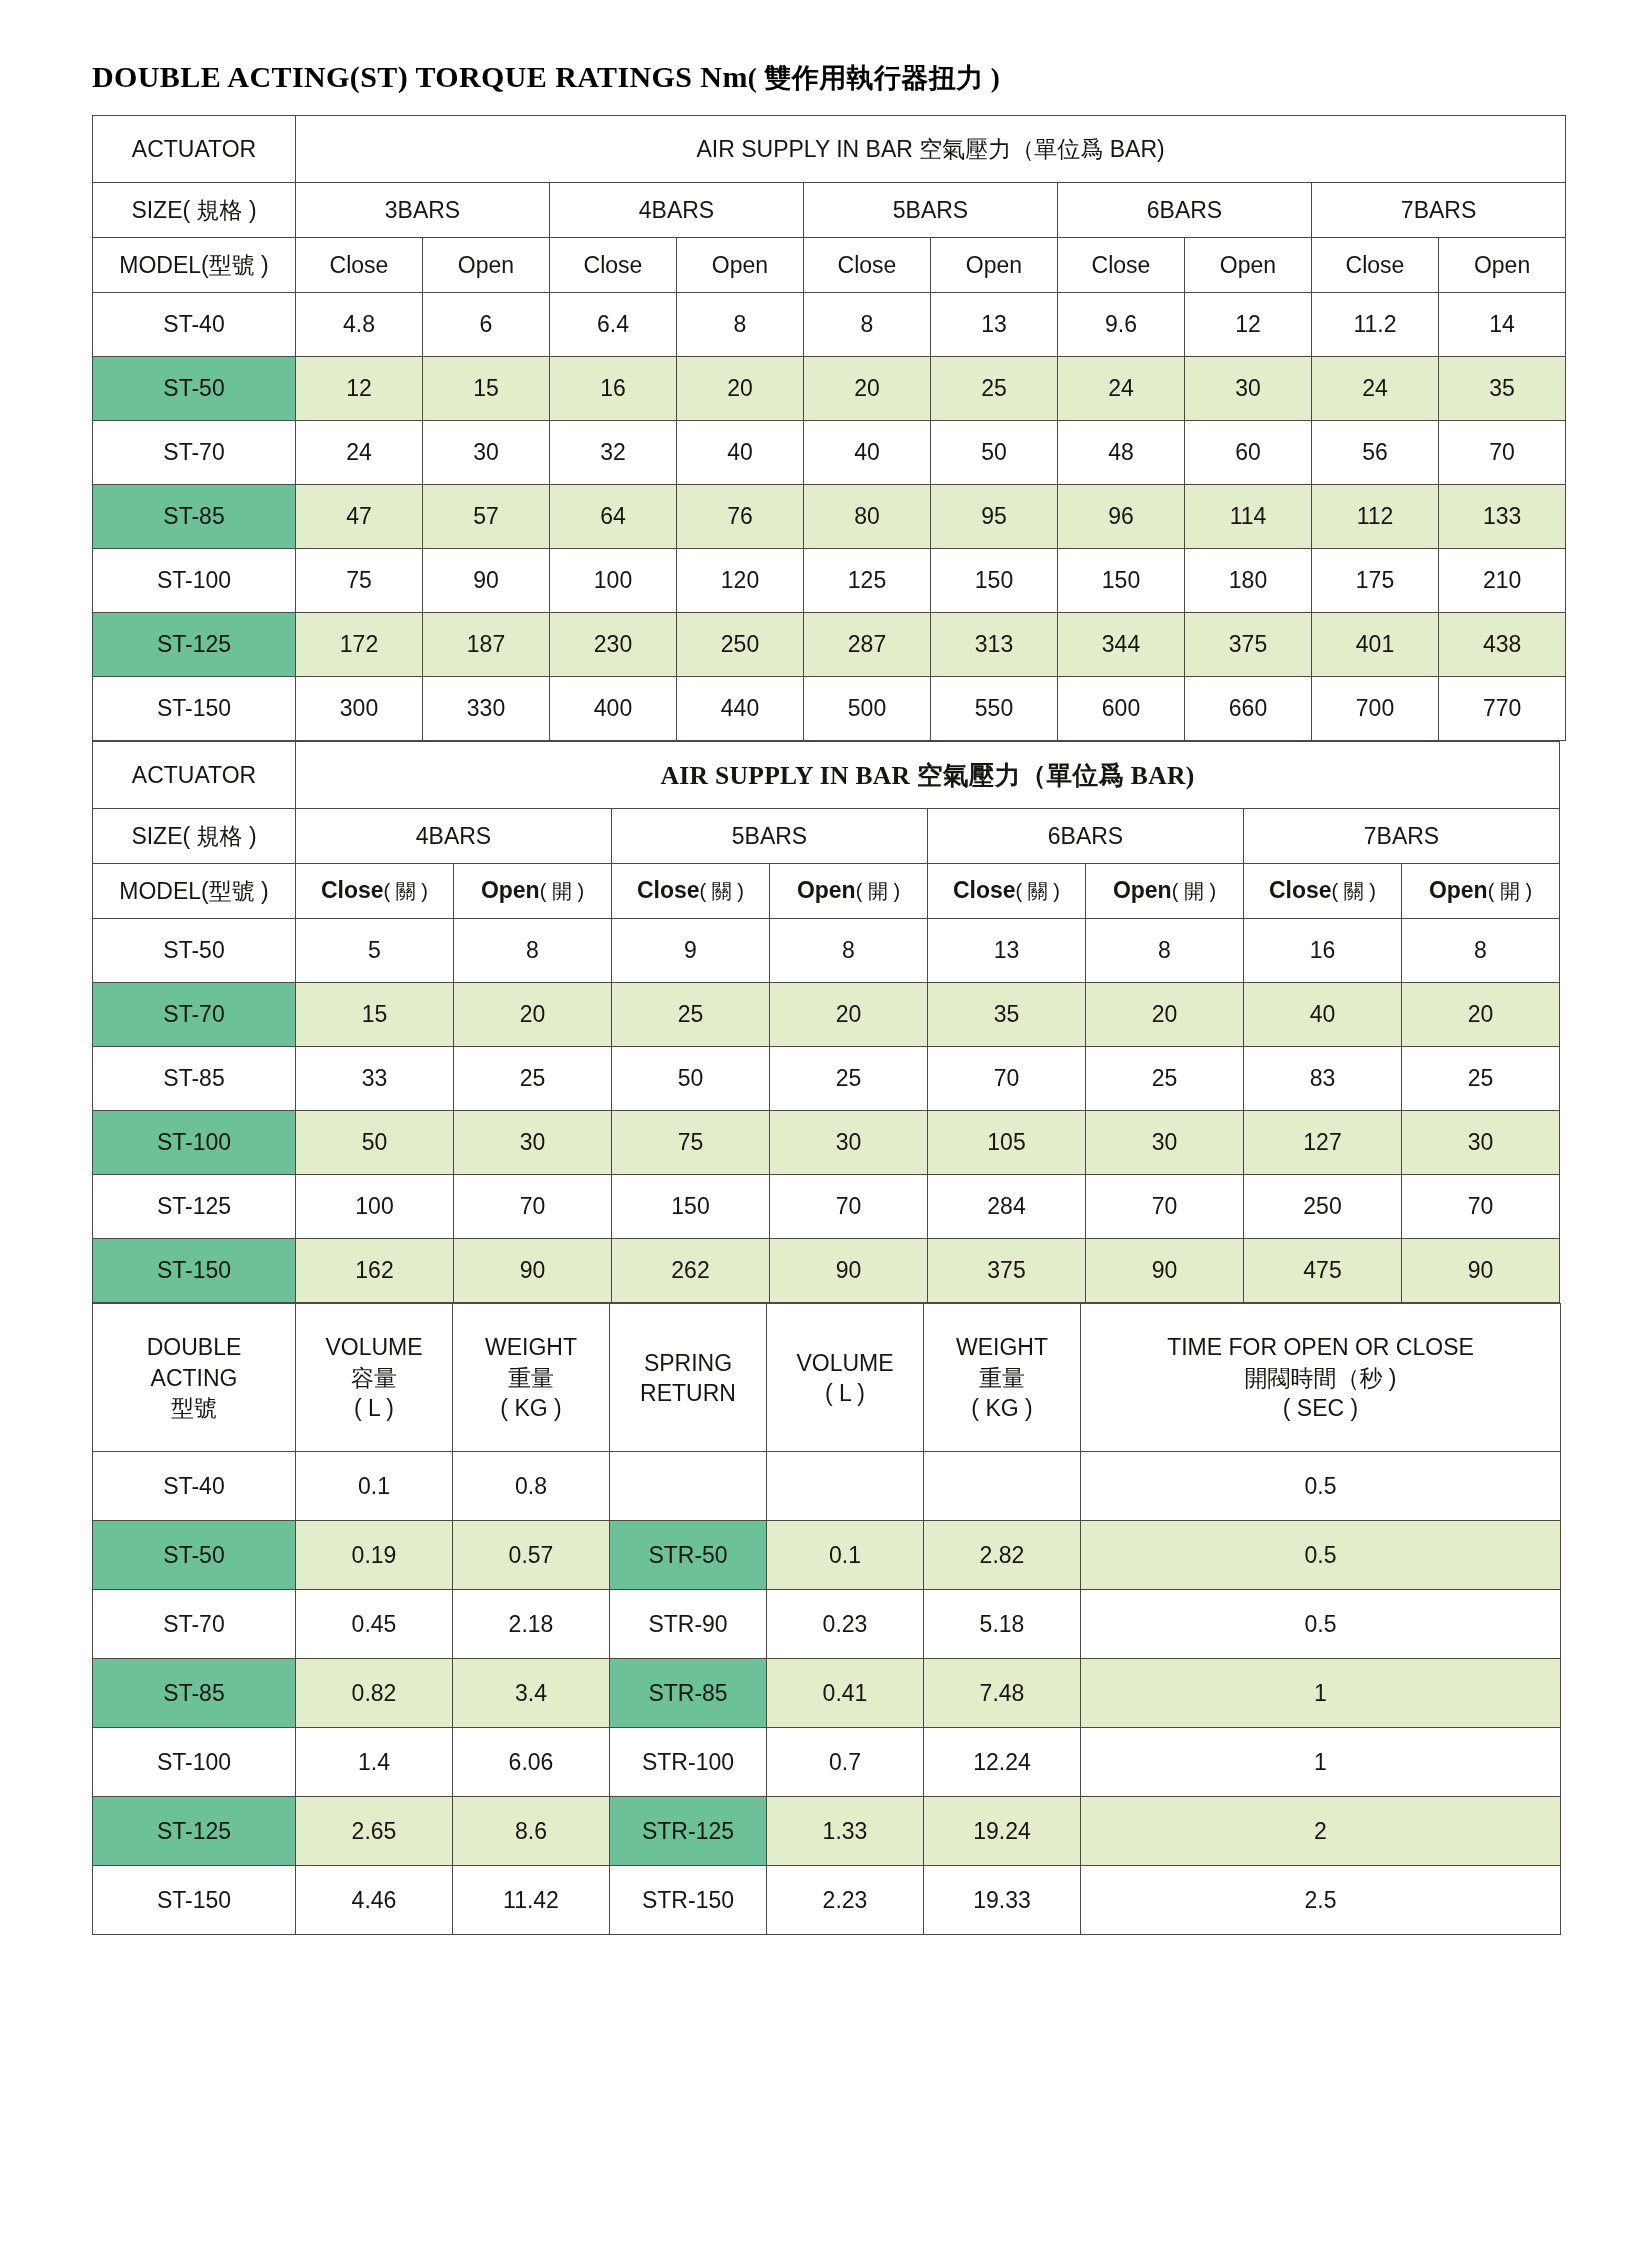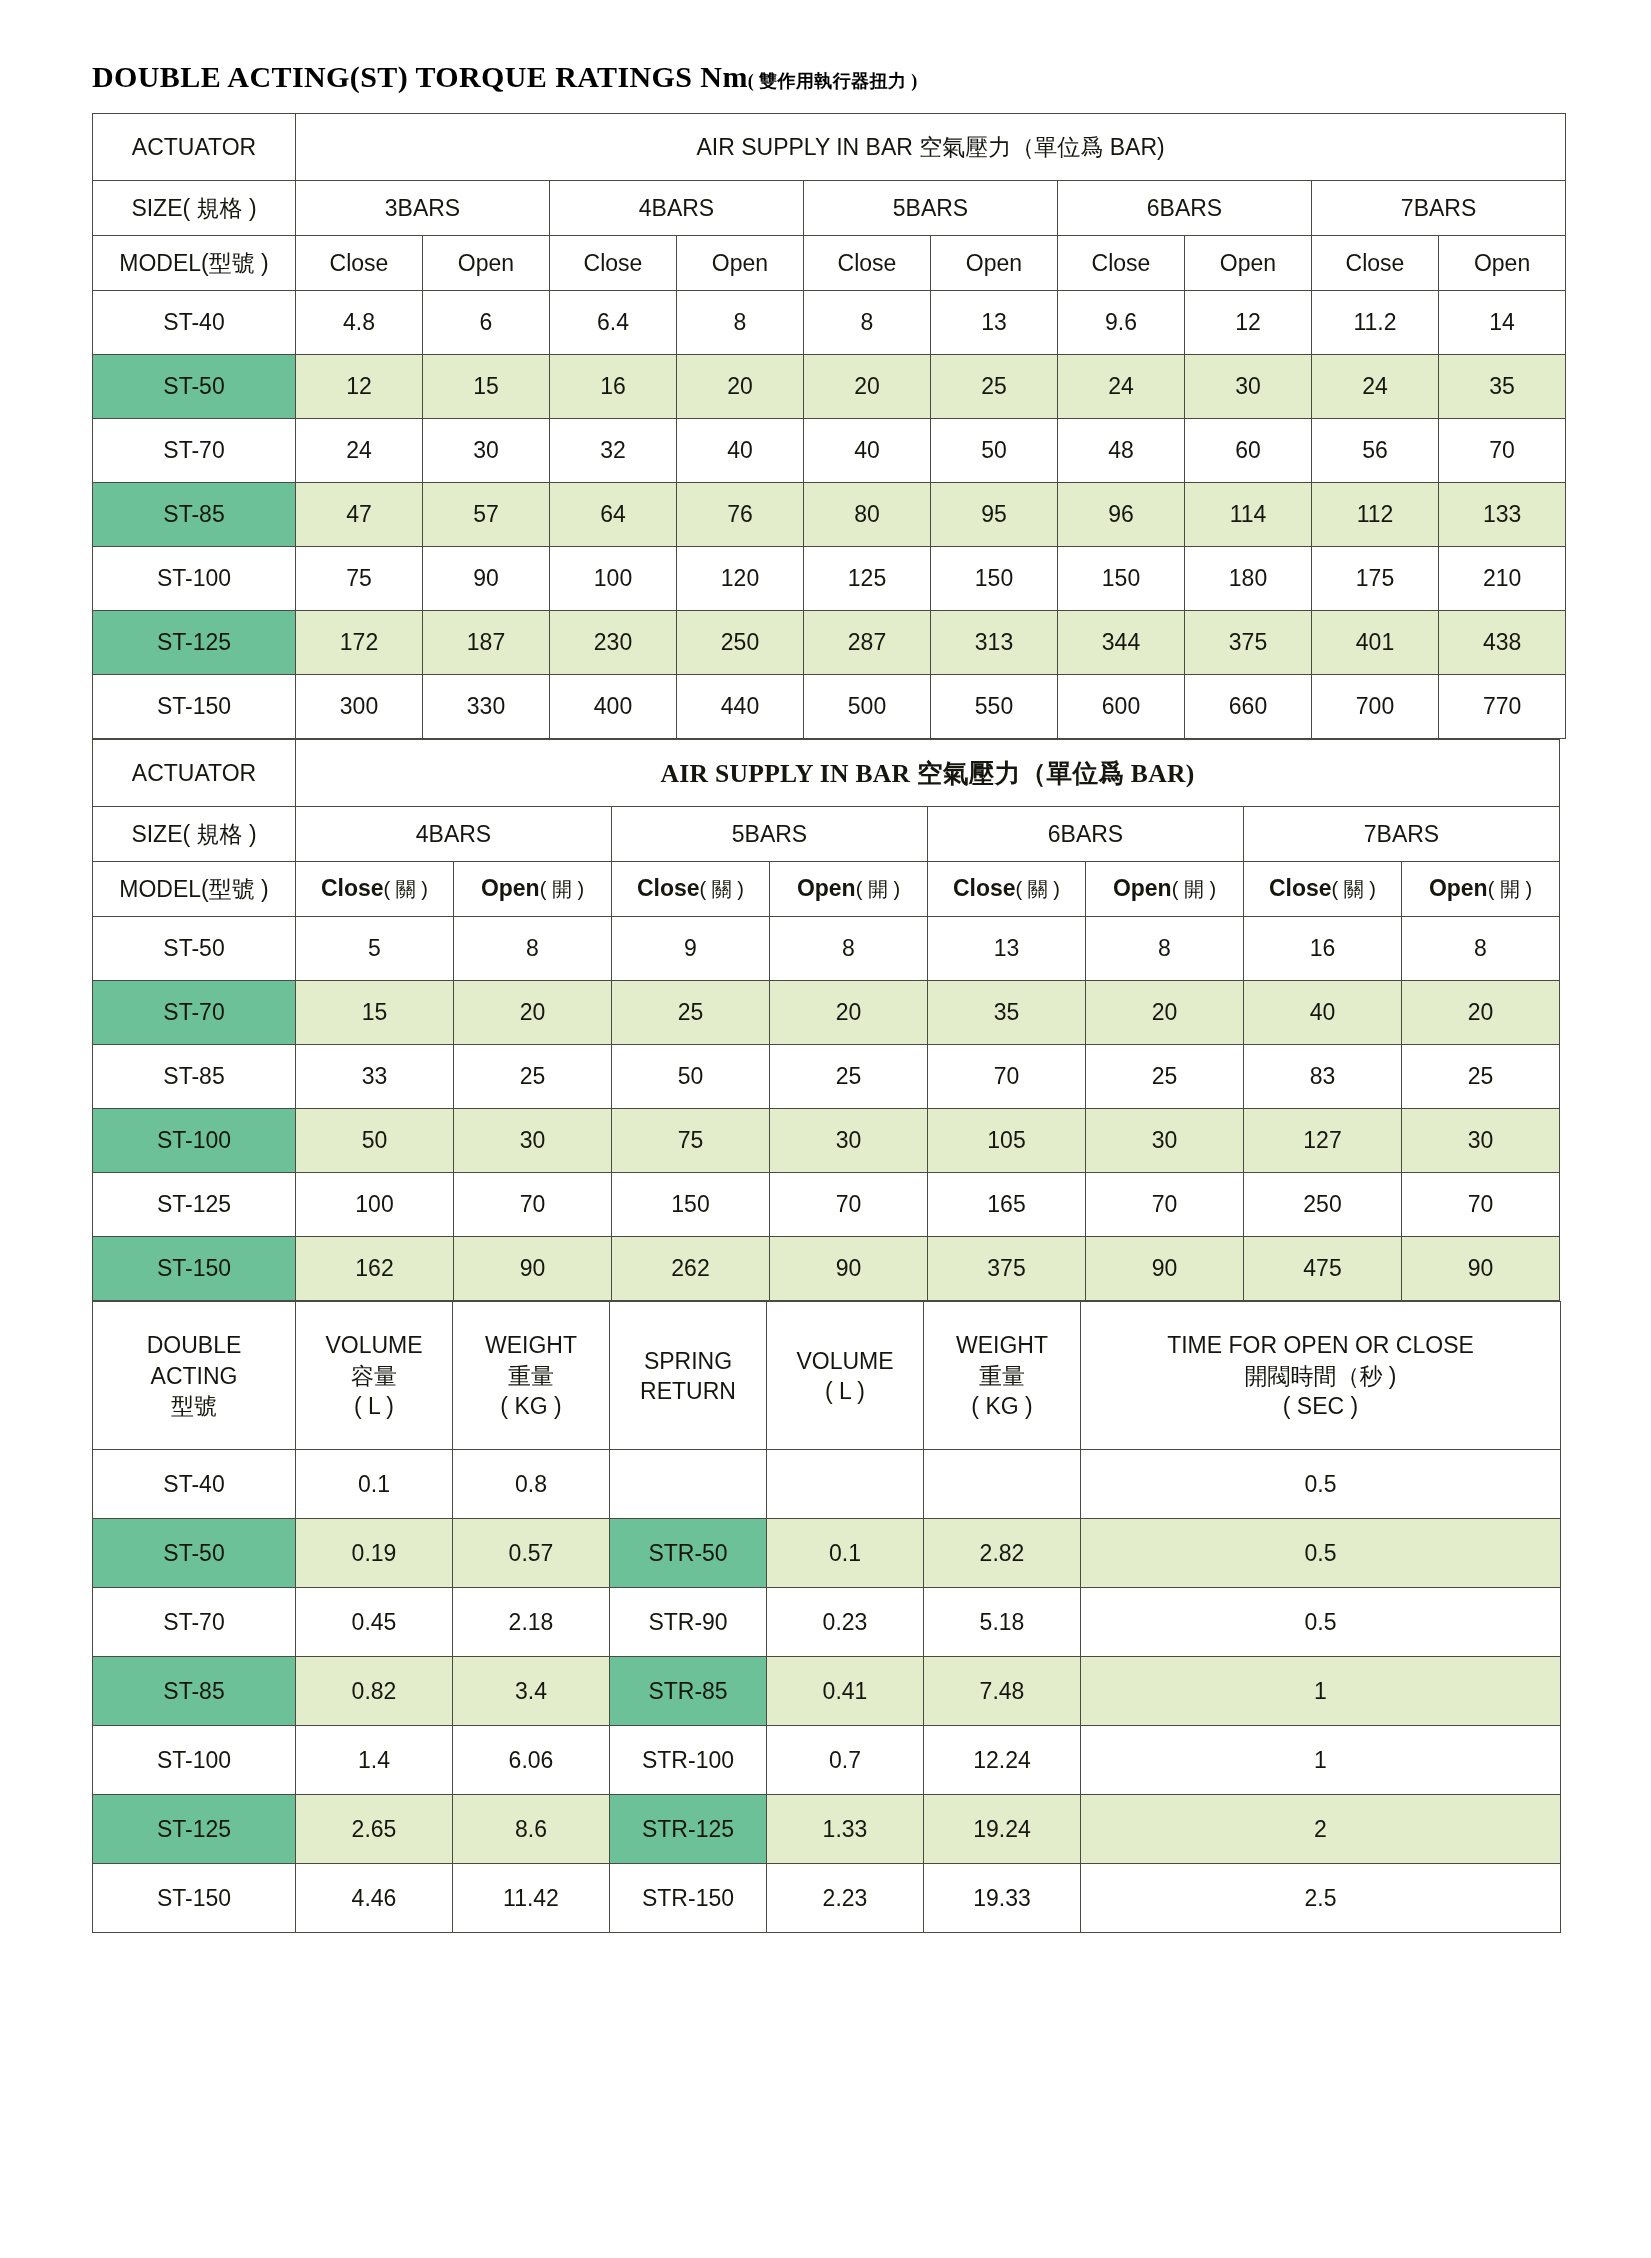"( 雙作用執行器扭力 )" .section-title .cjk { font-size: 18px -> 27px }
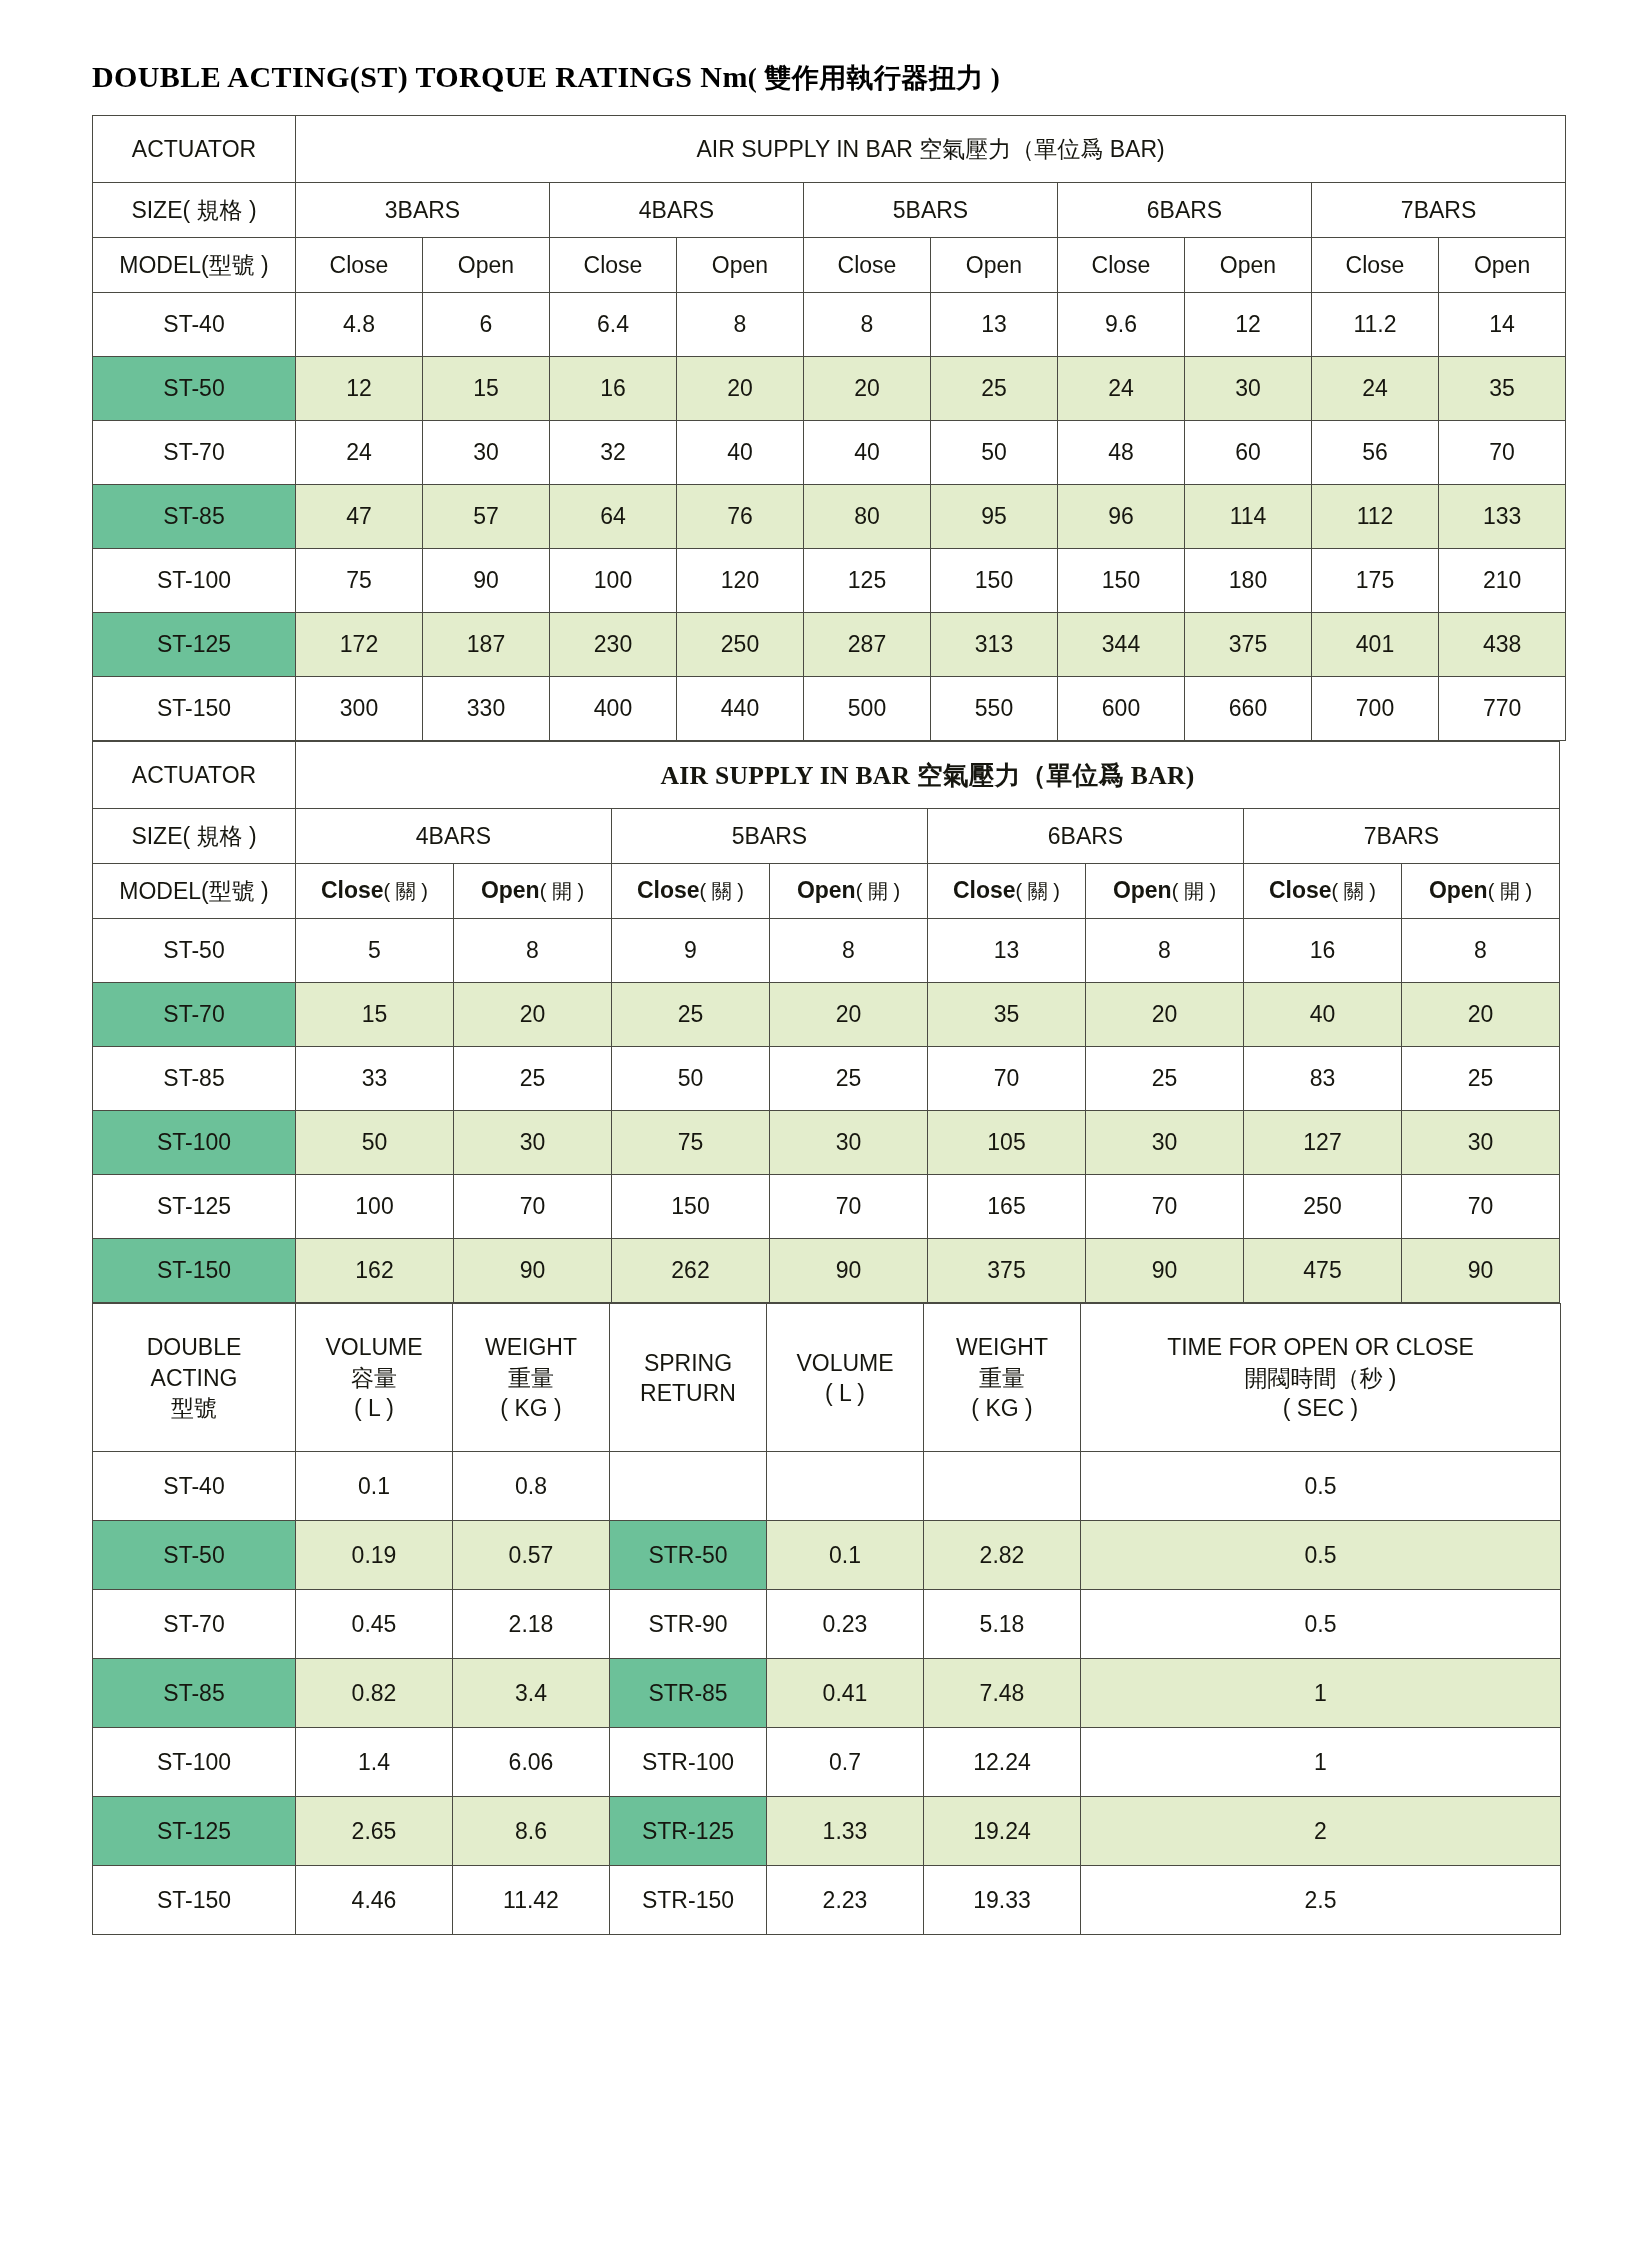"165" td.data { text: 165 -> 284 }
